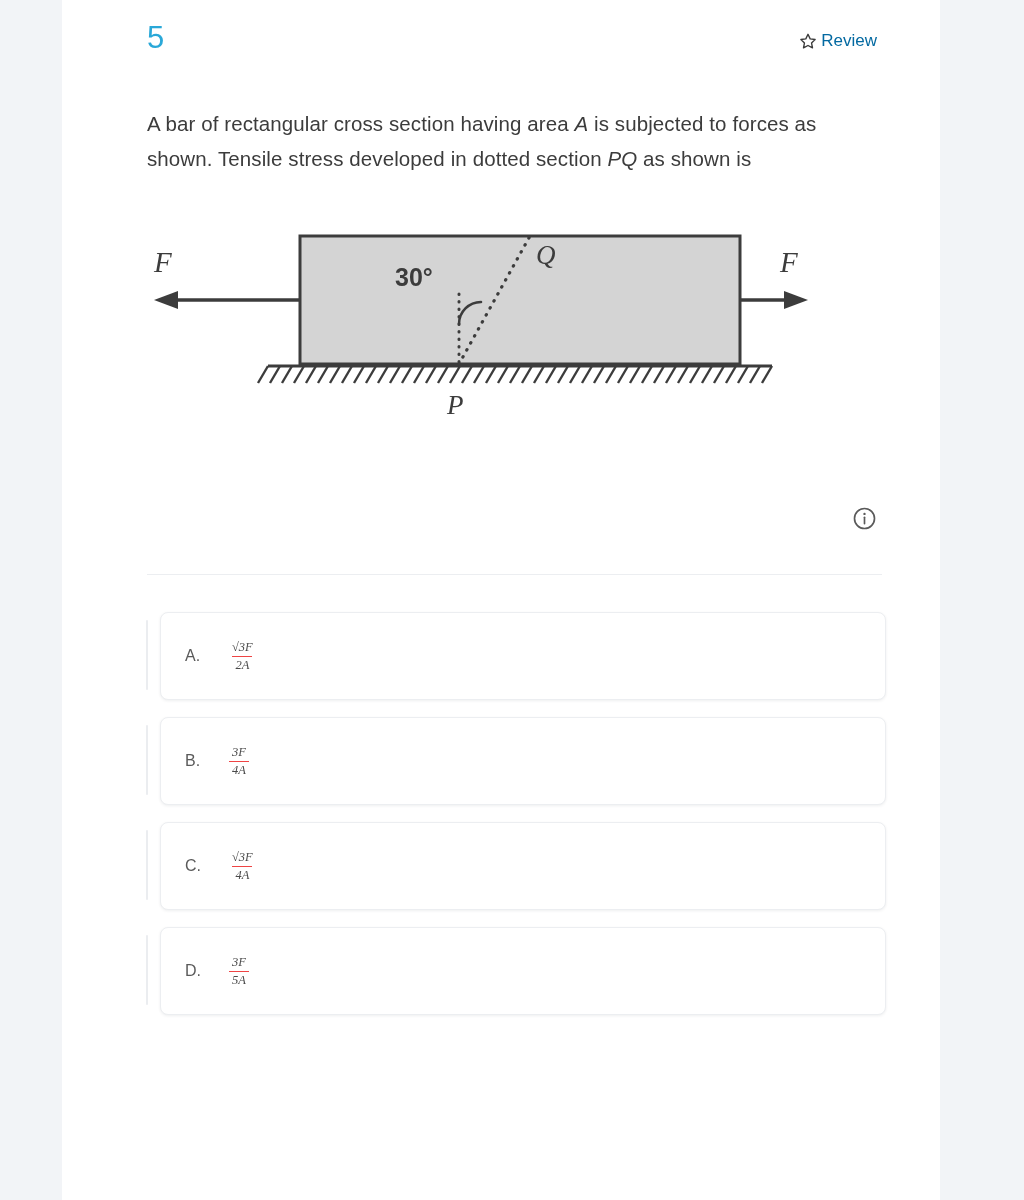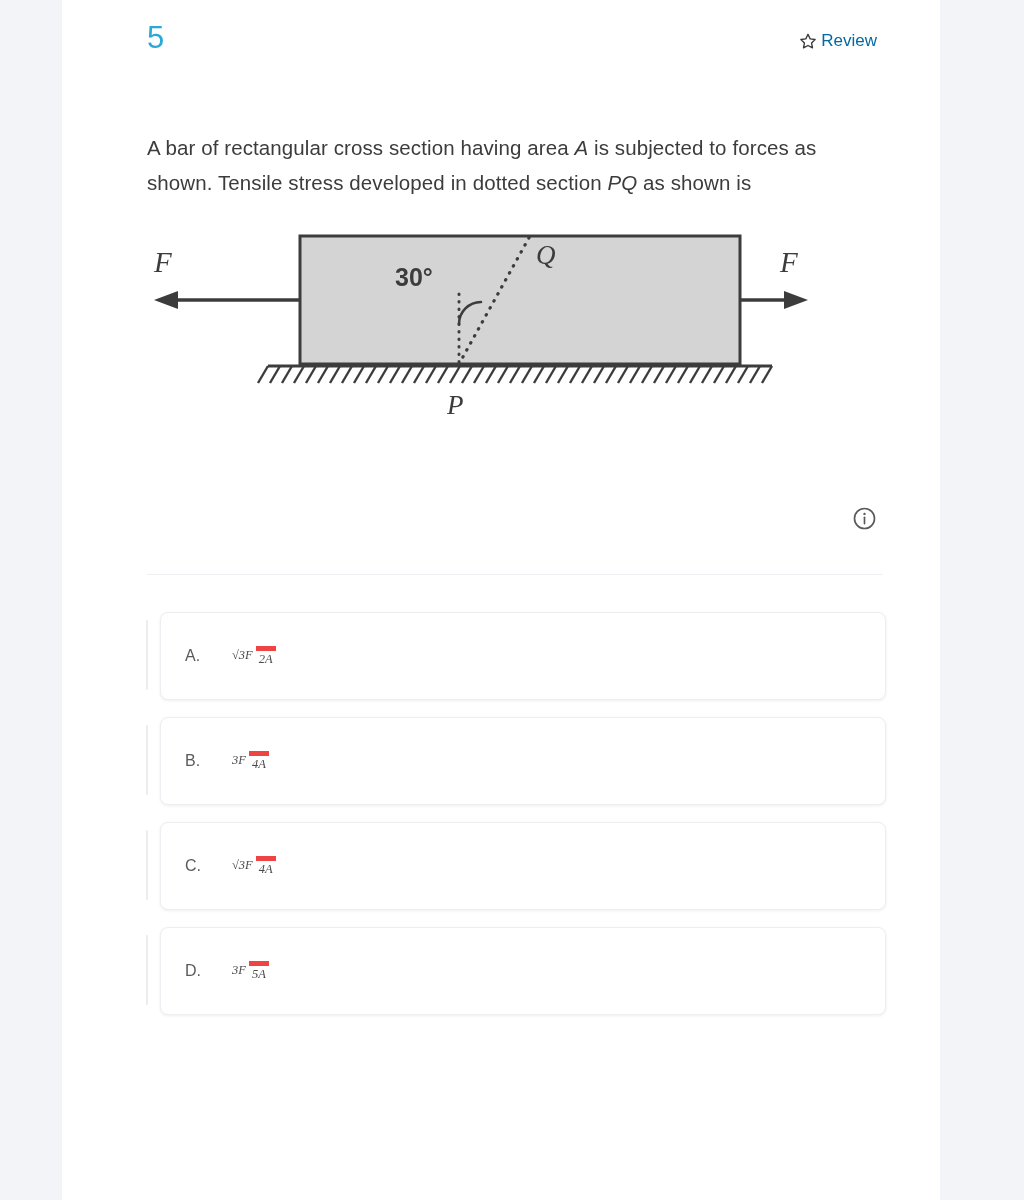"A bar of rectangular cross" .qtext { margin-top: 24px -> none }
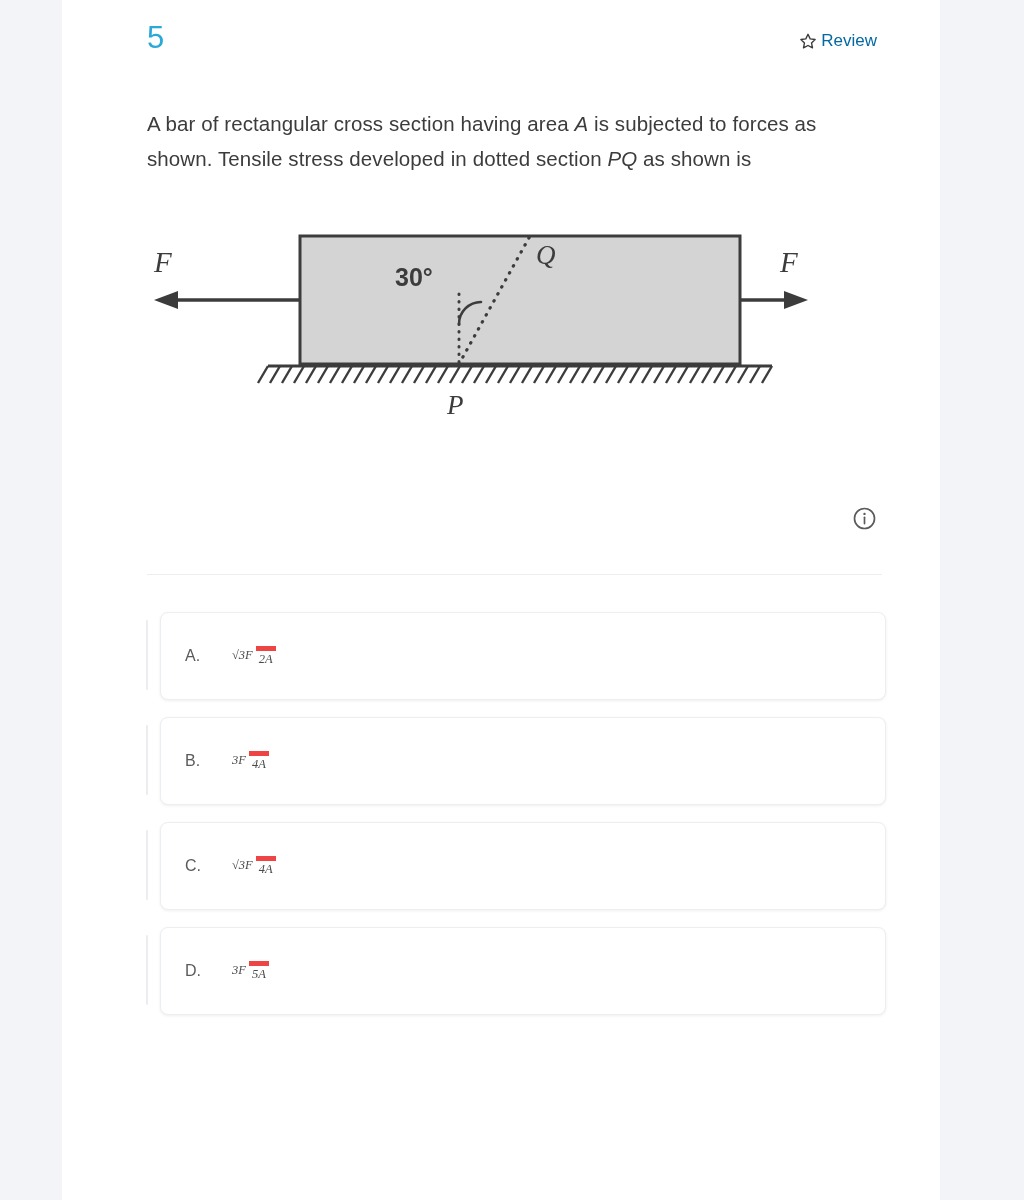"√3F" .frac { flex-direction: row -> column }
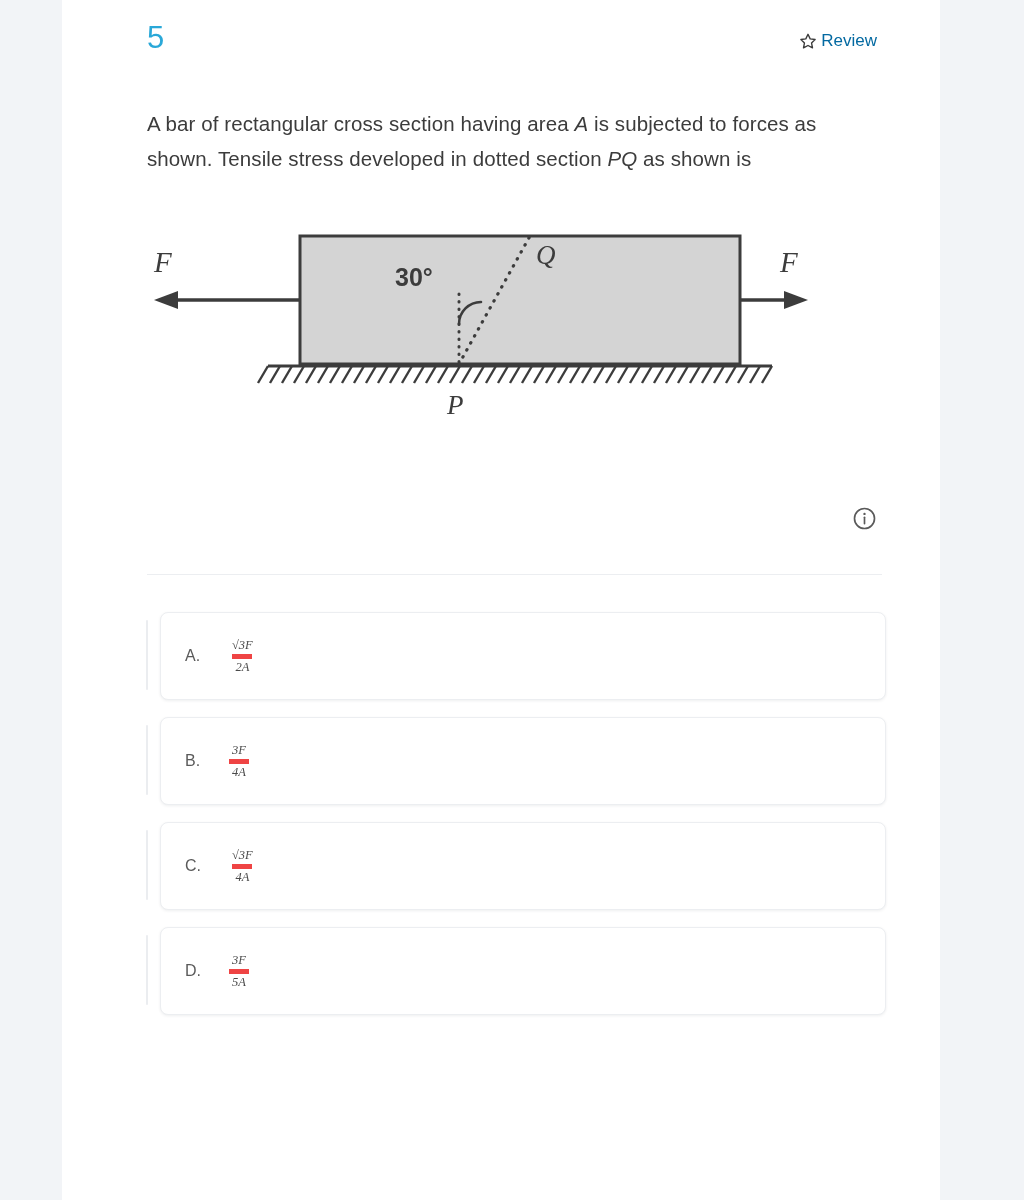"2A" .frac .den { border-top: 5px solid #ef4444 -> 1px solid #ef4444 }
